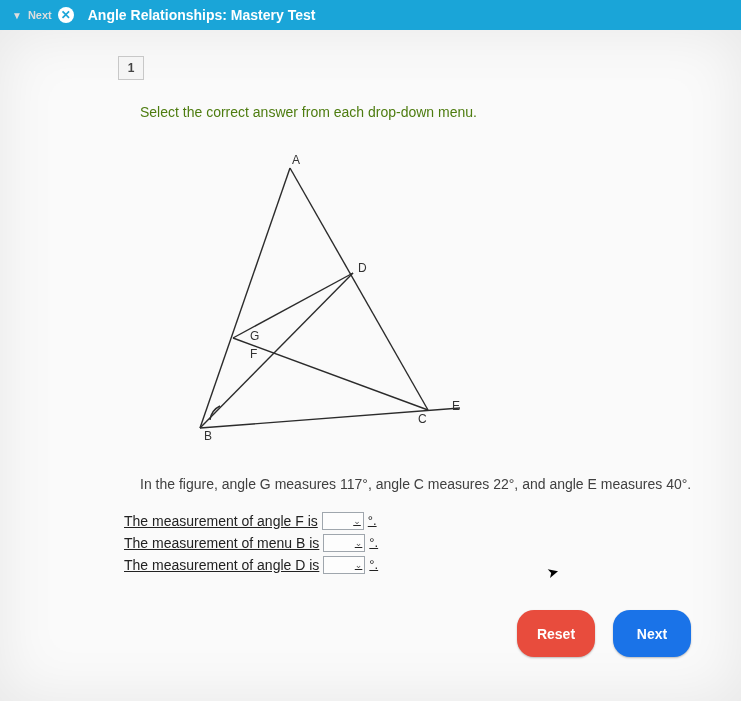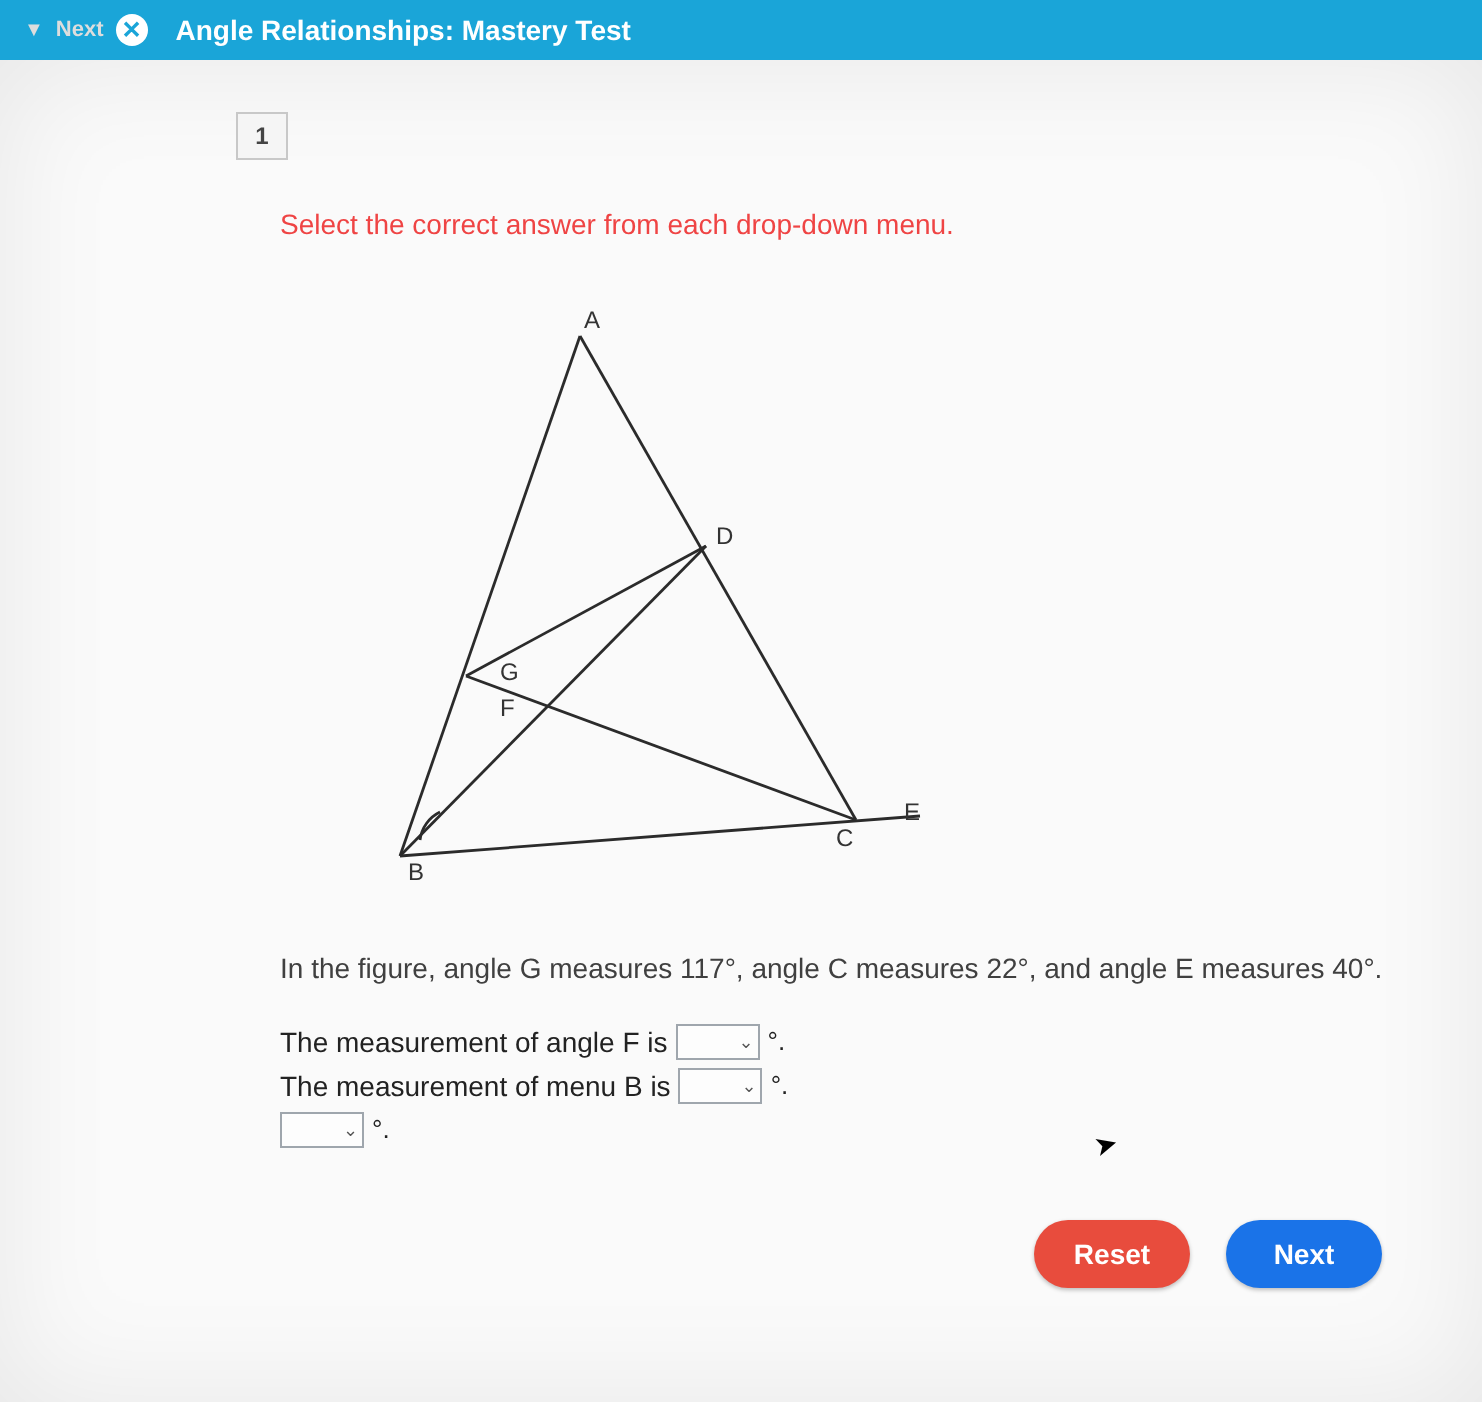"Select the correct answer from" .instruction { color: #ef4444 -> #4d7c0f }
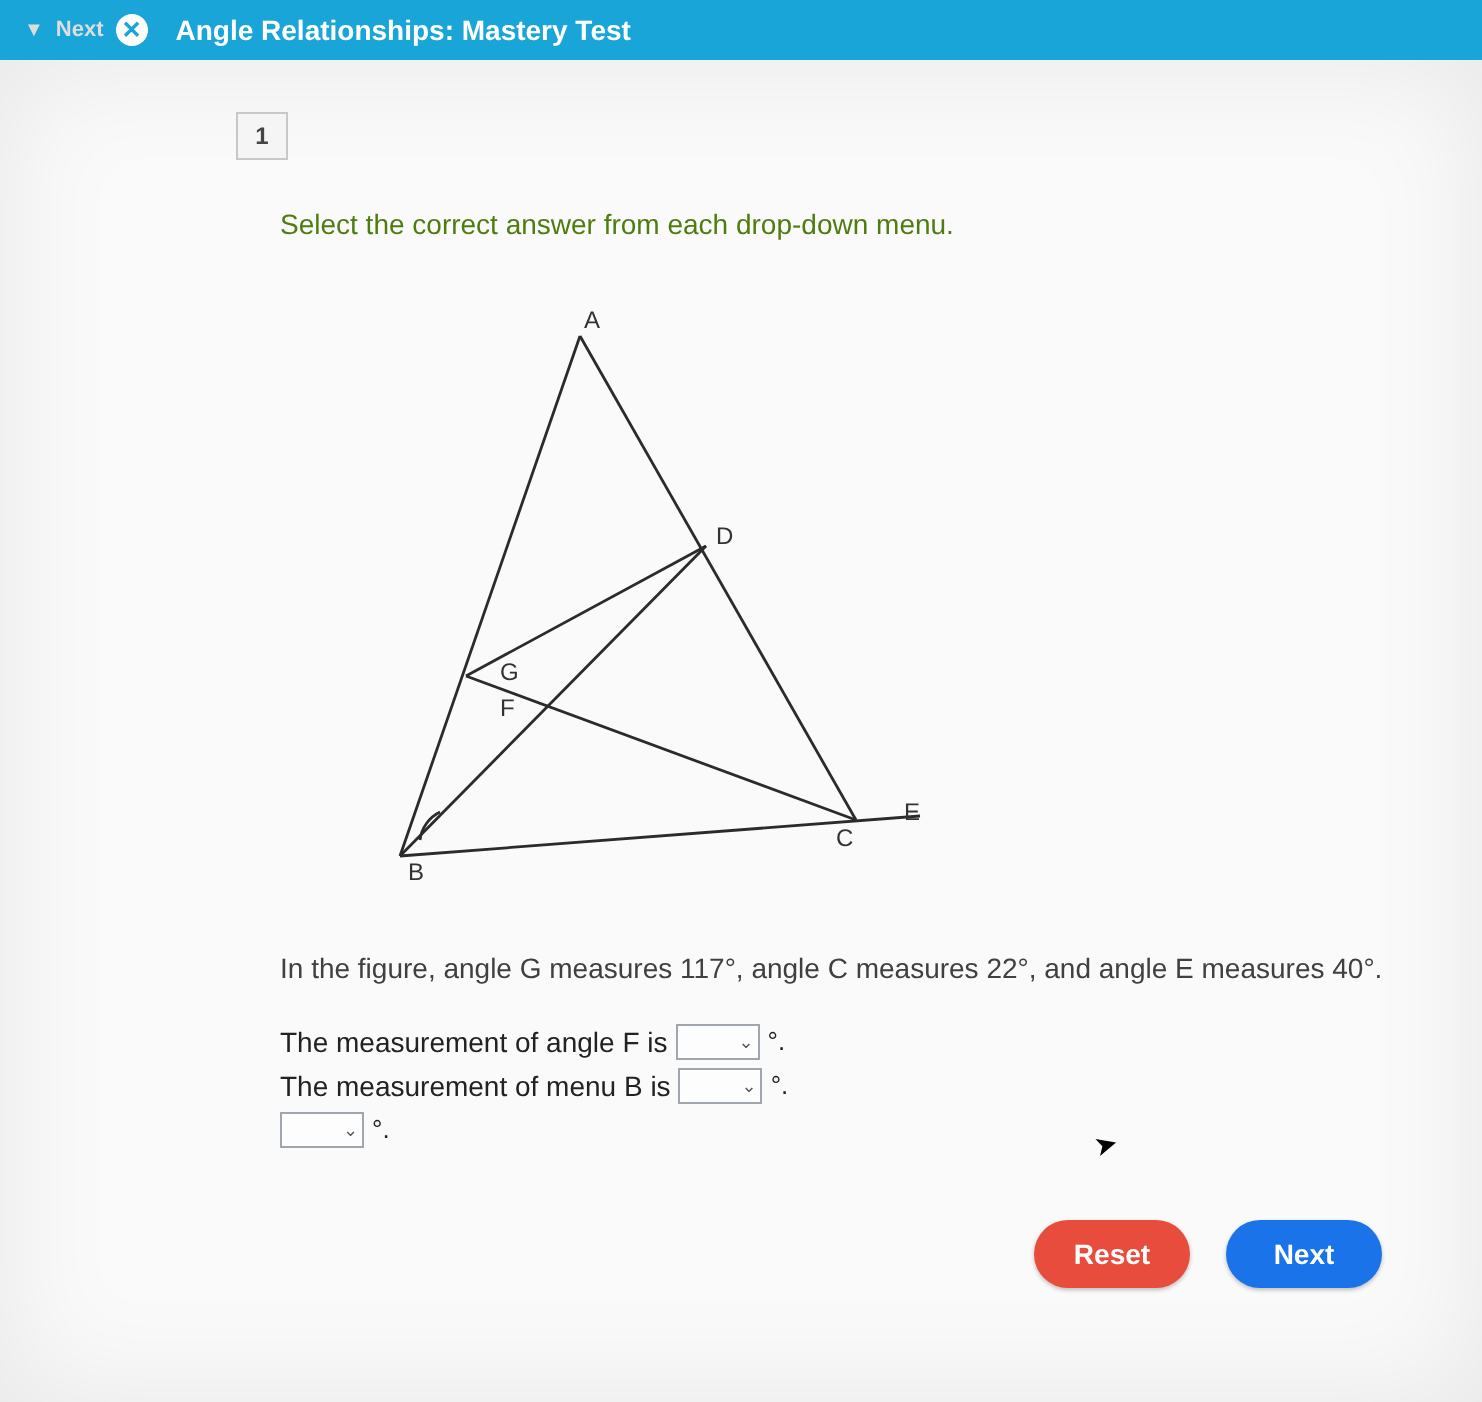"The measurement of angle F" .answers { margin-left: 30px -> 14px; text-decoration: none -> underline }
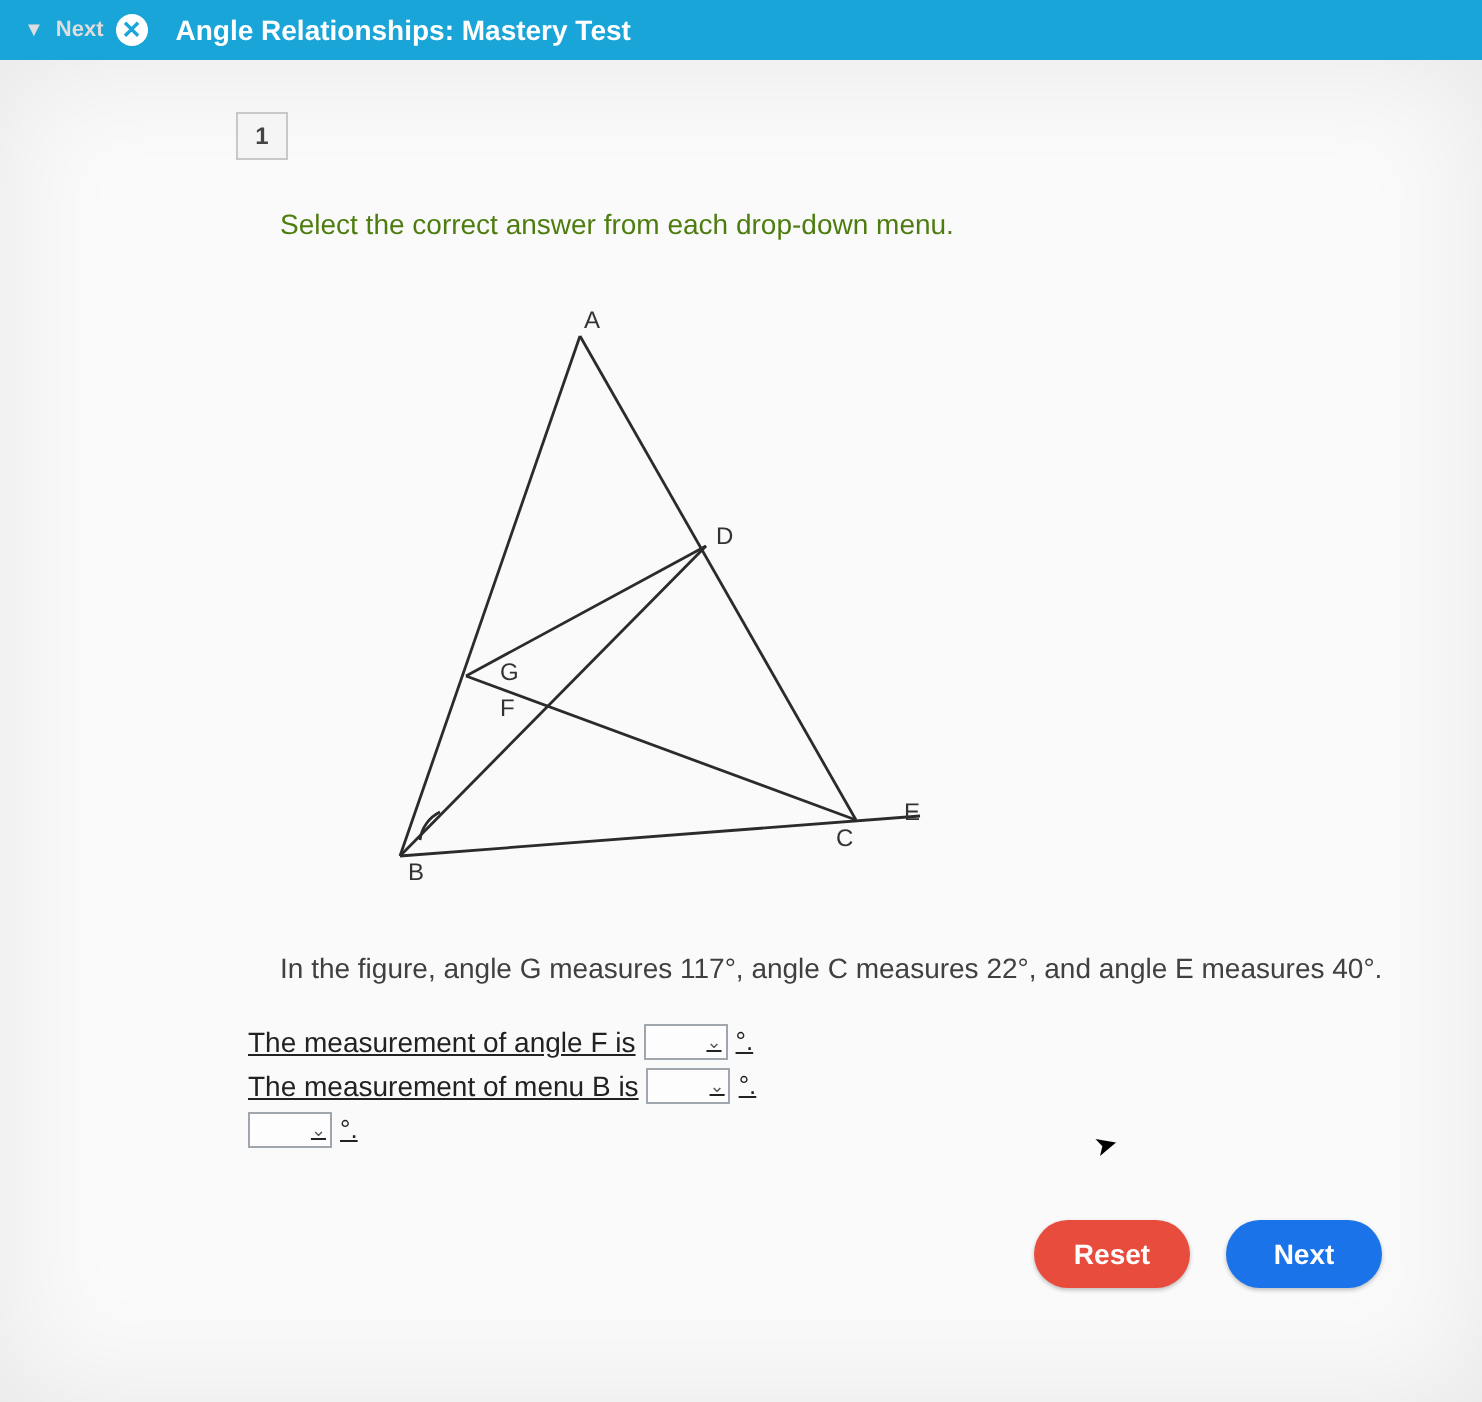"The measurement of angle D" span { html: none -> <span>The measurement of angle D is</span> }
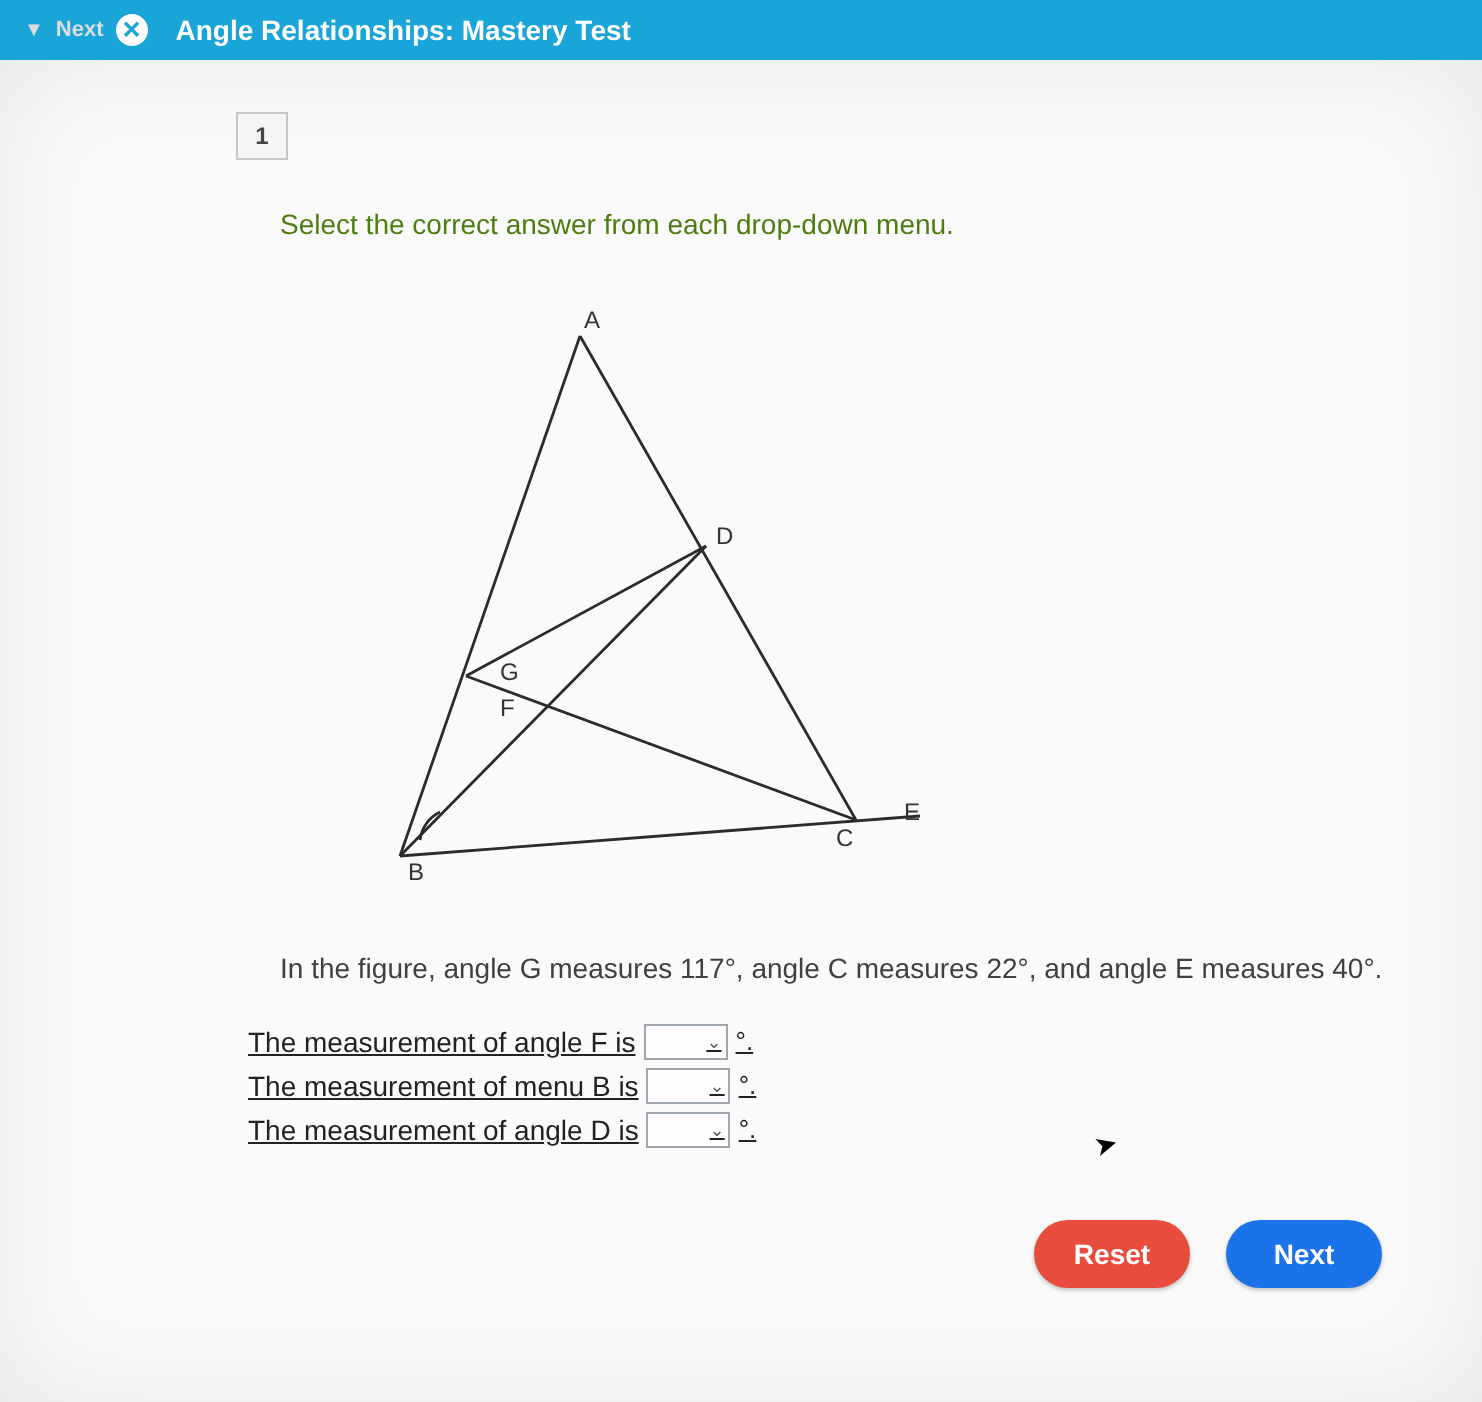"Reset" .btn { height: 34px -> 47px }
